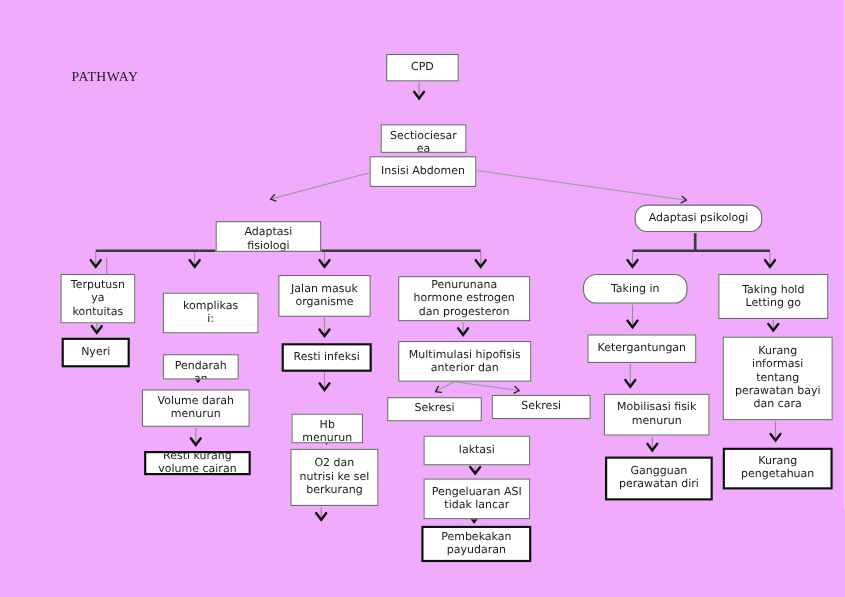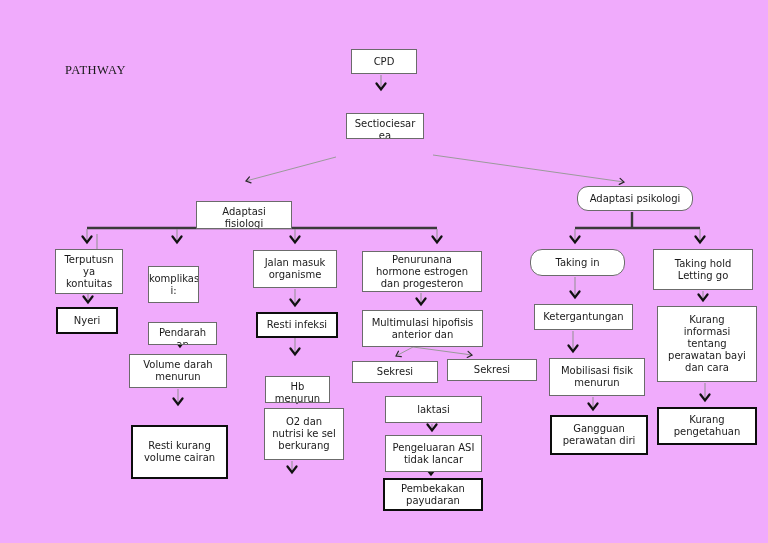"Insisi Abdomen" div.node { html: none -> <div> <span>Insisi Abdomen</span> </div> }
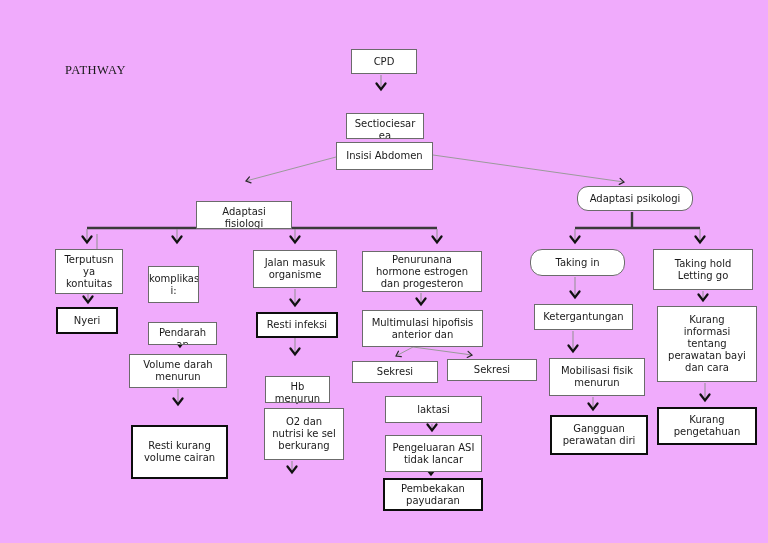"komplikas" div.node { width: 51px -> 87px }
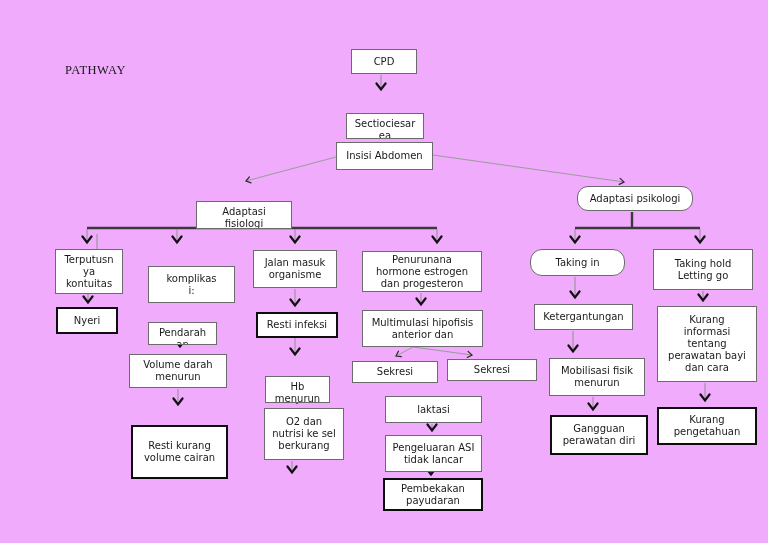"Resti kurang" div.node { height: 54px -> 22px; margin-top: 15px -> none }
